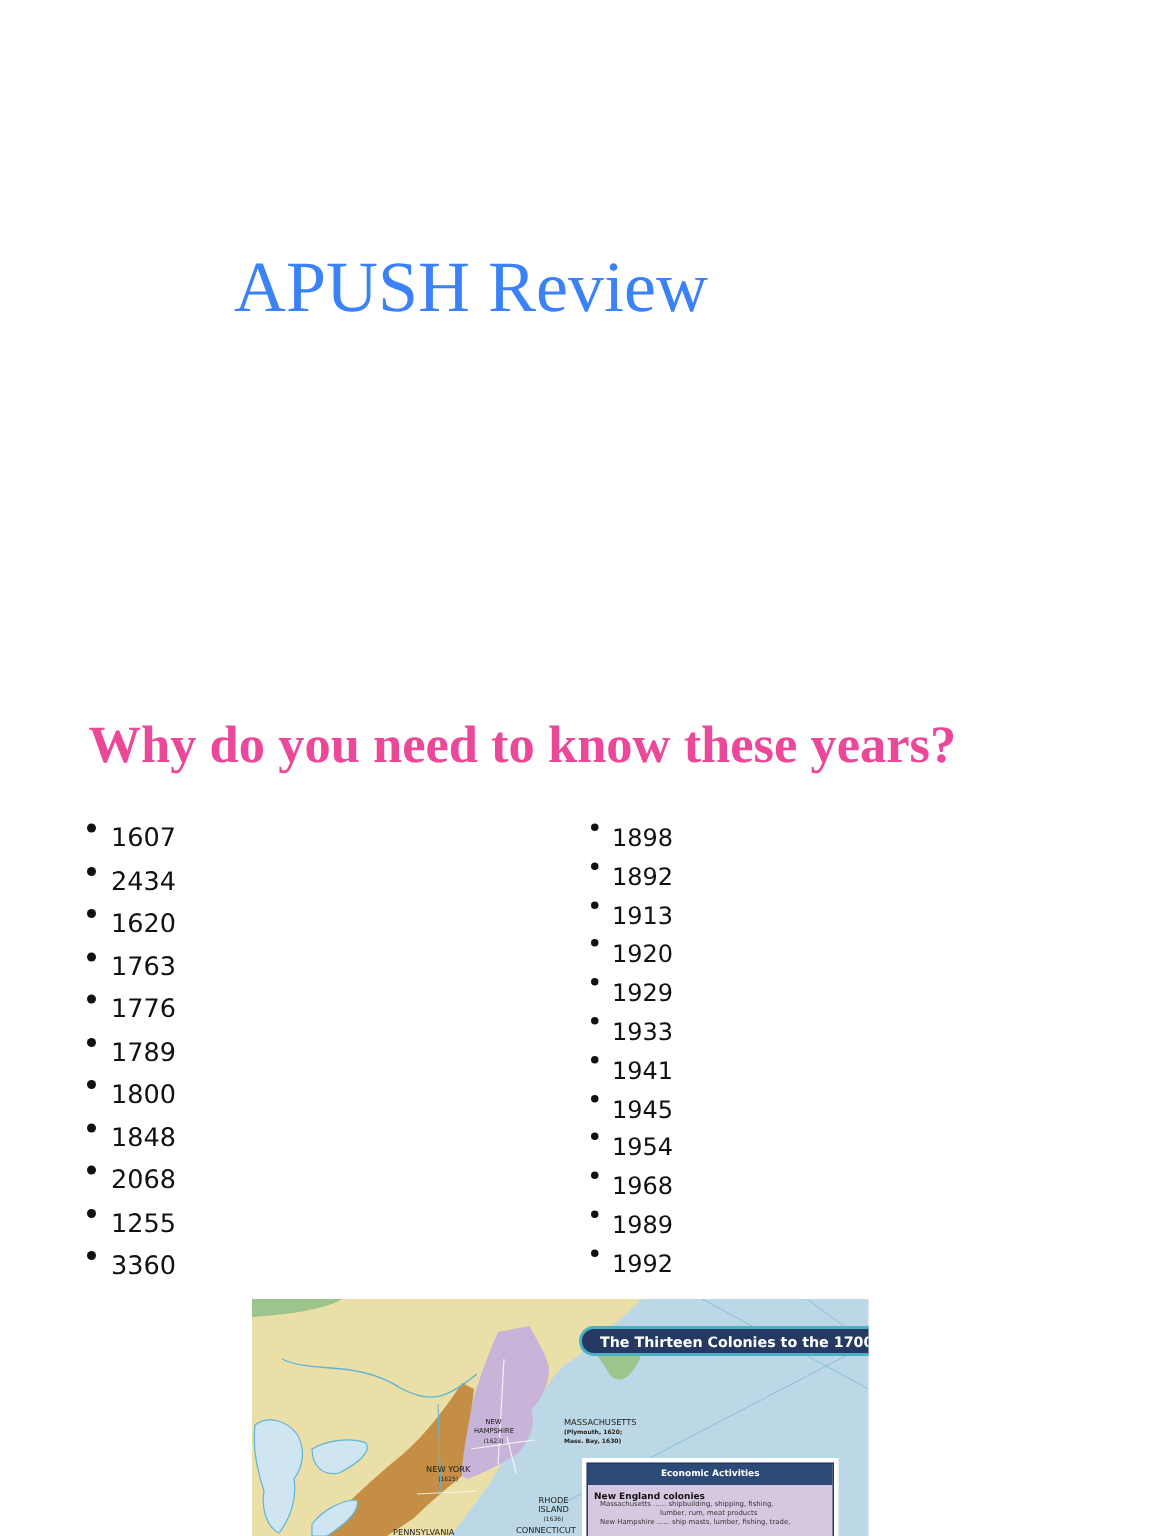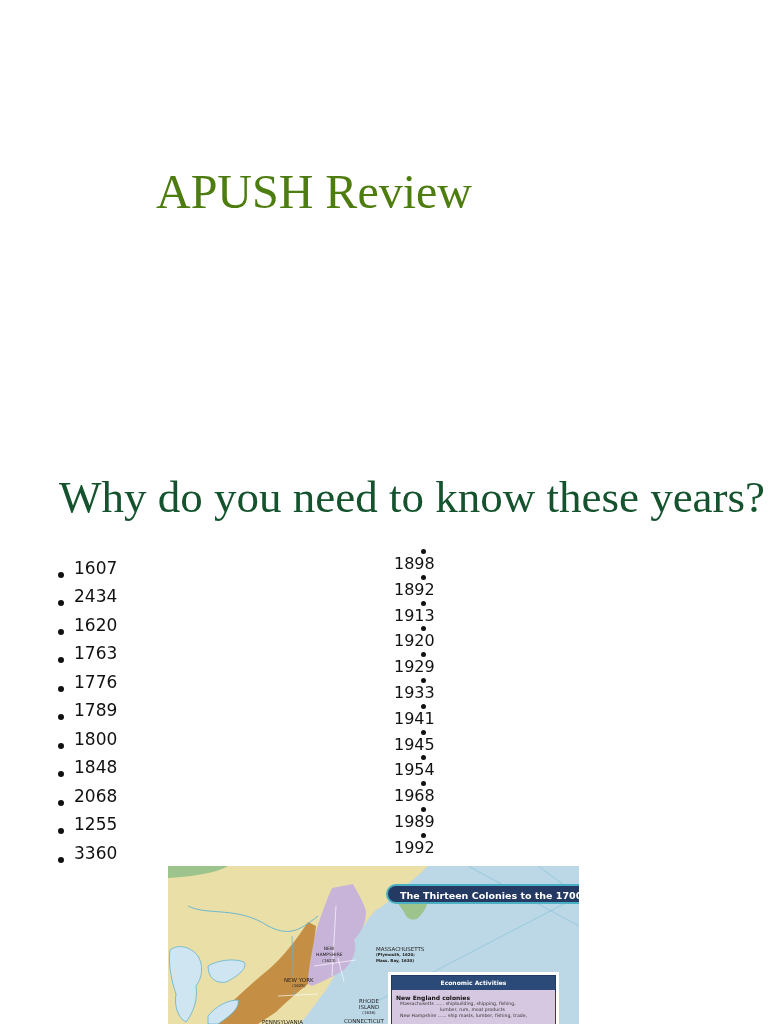"APUSH Review" .slide-title { color: #4d7c0f -> #3b82f6 }
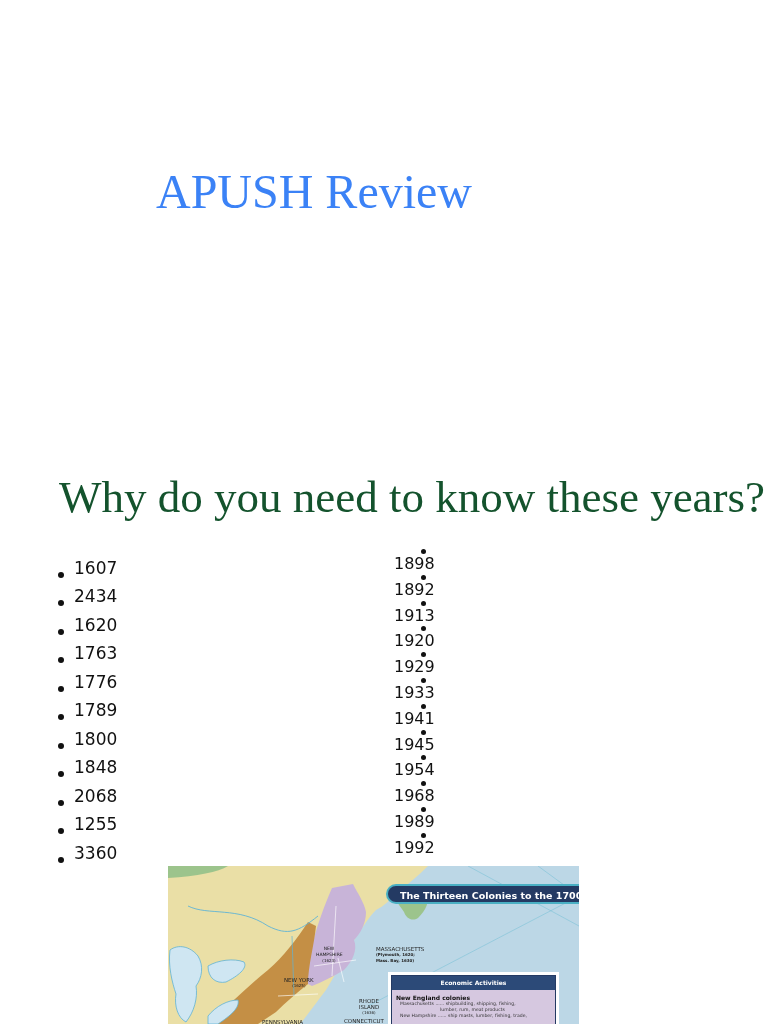"Why do you need to" .slide-heading { color: #14532d -> #ec4899; font-size: 45px -> 35px; font-weight: none -> bold }
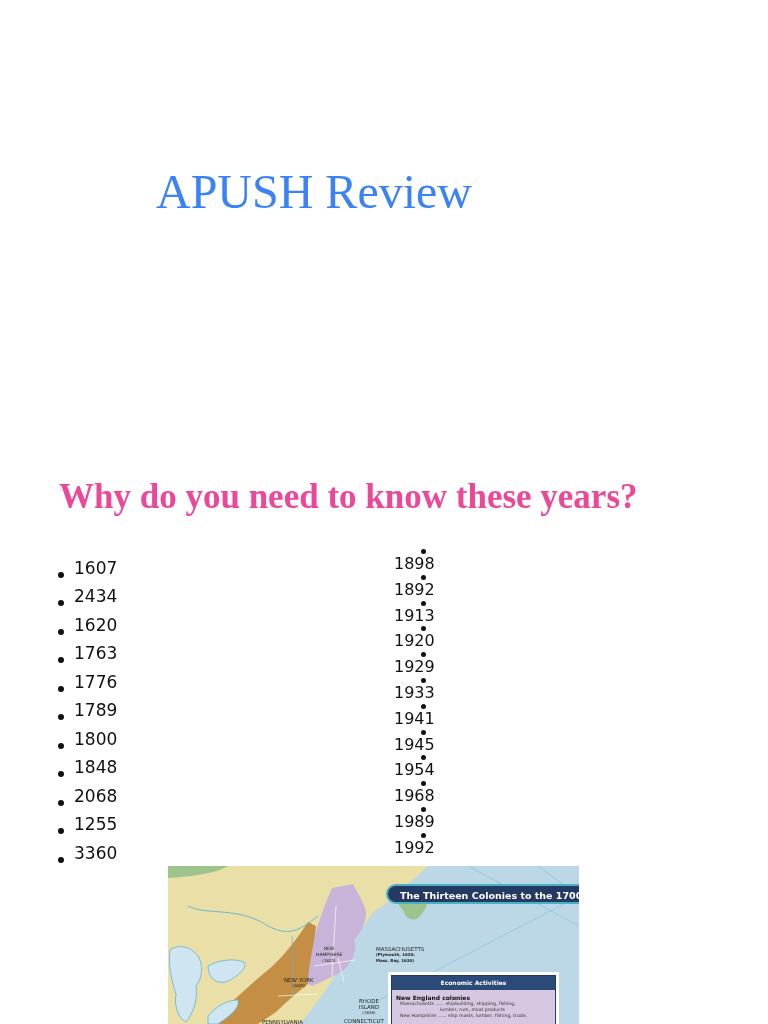"1607" .year-list li { align-items: flex-end -> flex-start }
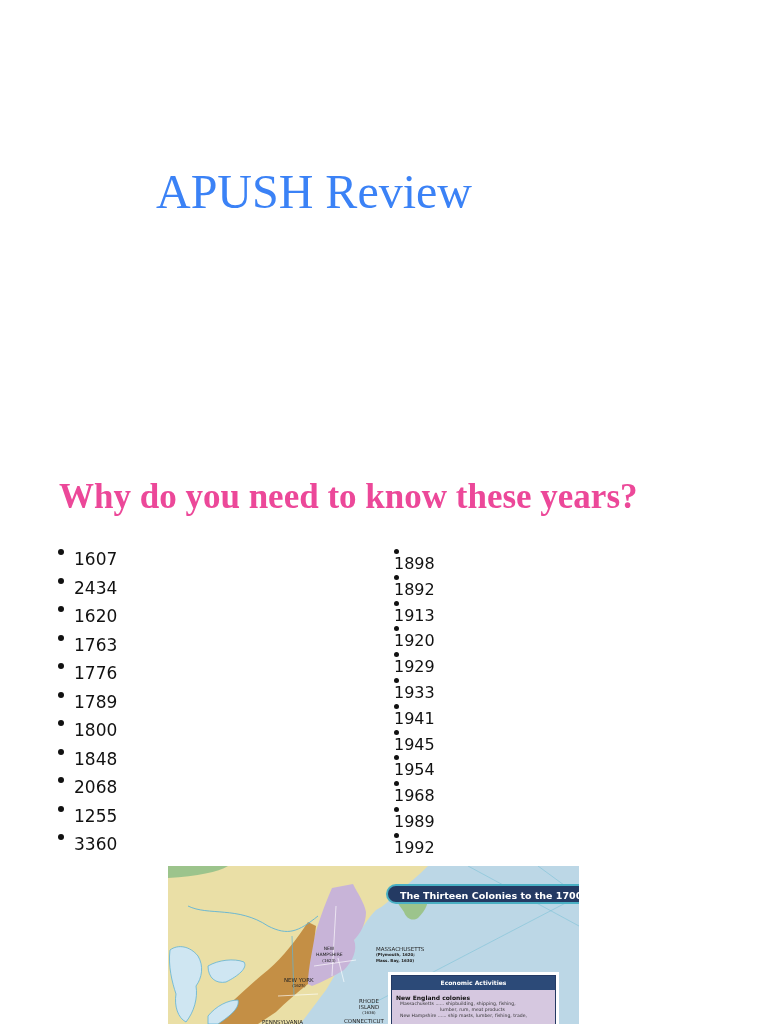"1898" .year-list.right li { flex-direction: column -> none }
